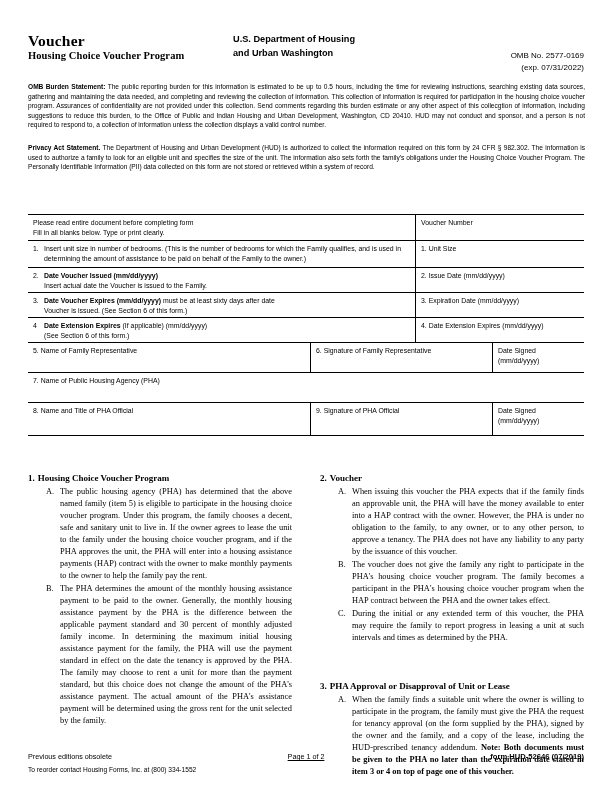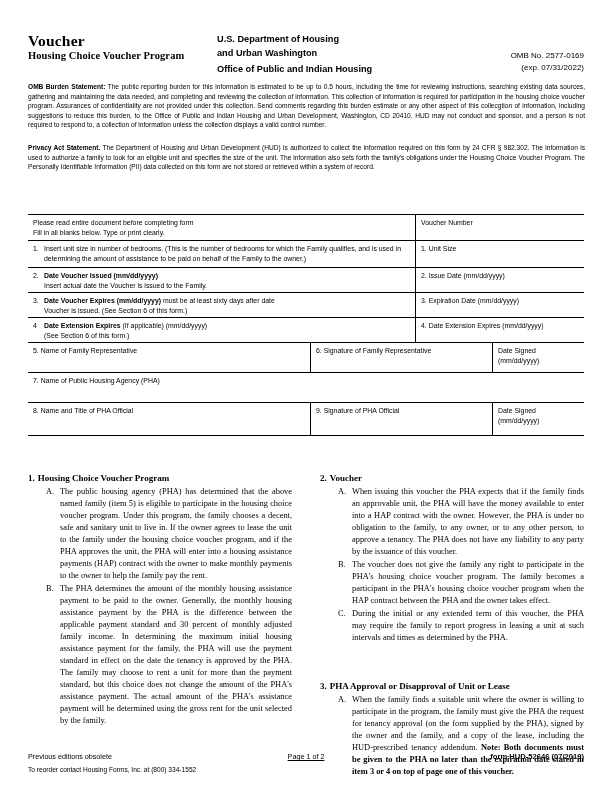"U.S. Department of Housing" .hdr-agency { left: 189px -> 205px }
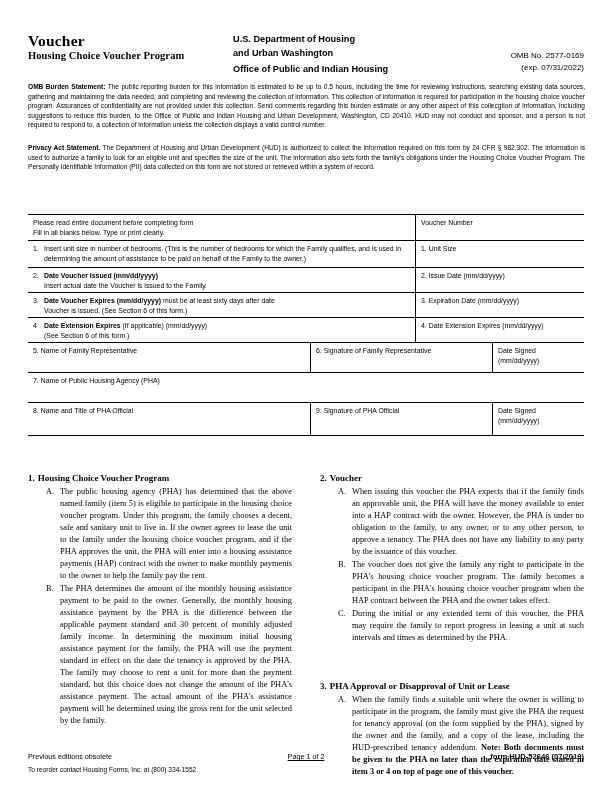"Office of Public and Indian" div.office { html: <div>Office of Public and Indian Housing</div> -> none }
